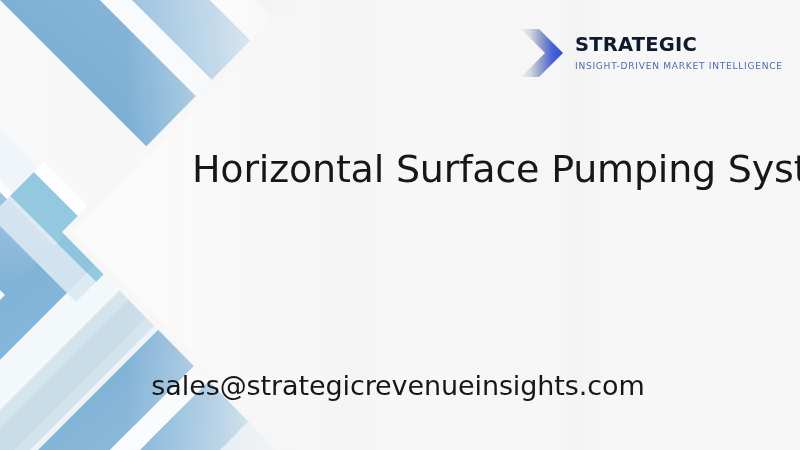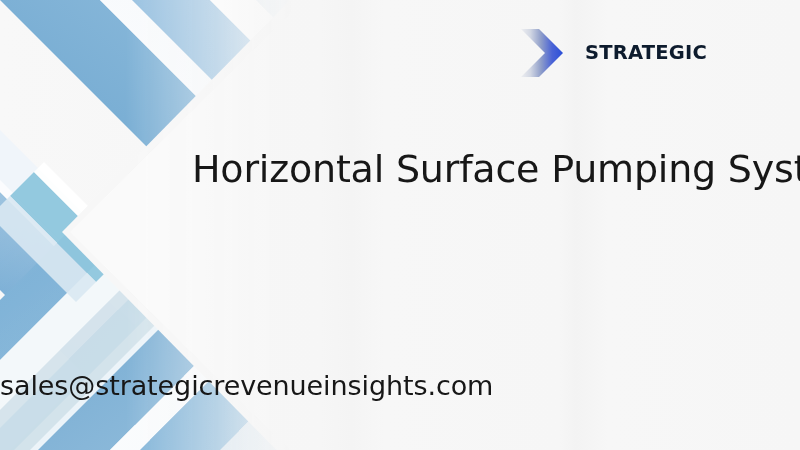"STRATEGIC" .logo { gap: 20px -> 10px }
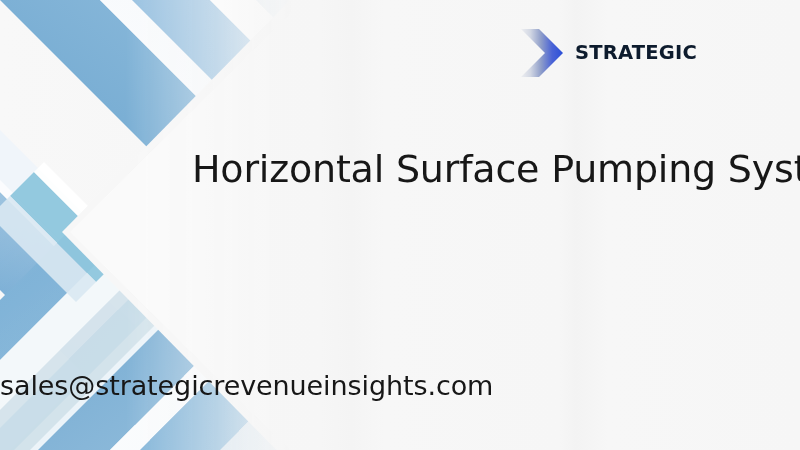"INSIGHT-DRIVEN MARKET INTELLIGENCE" div.logo-tagline { html: none -> <div>INSIGHT-DRIVEN MARKET INTELLIGENCE</div> }
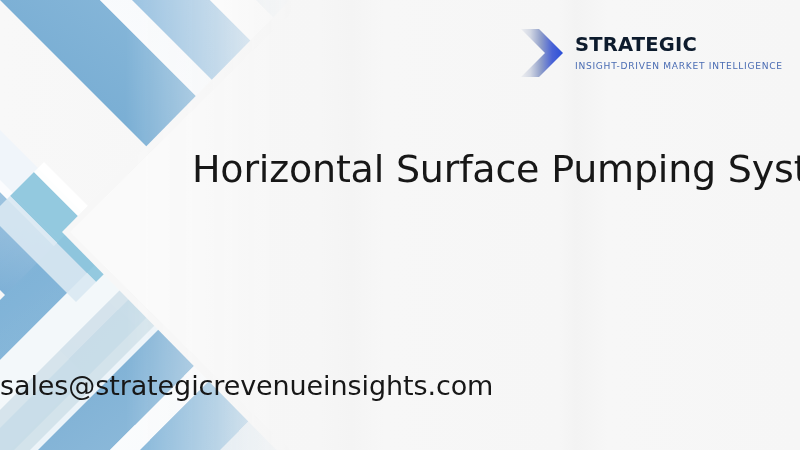"sales@strategicrevenueinsights.com" .email { text-align: left -> center }
